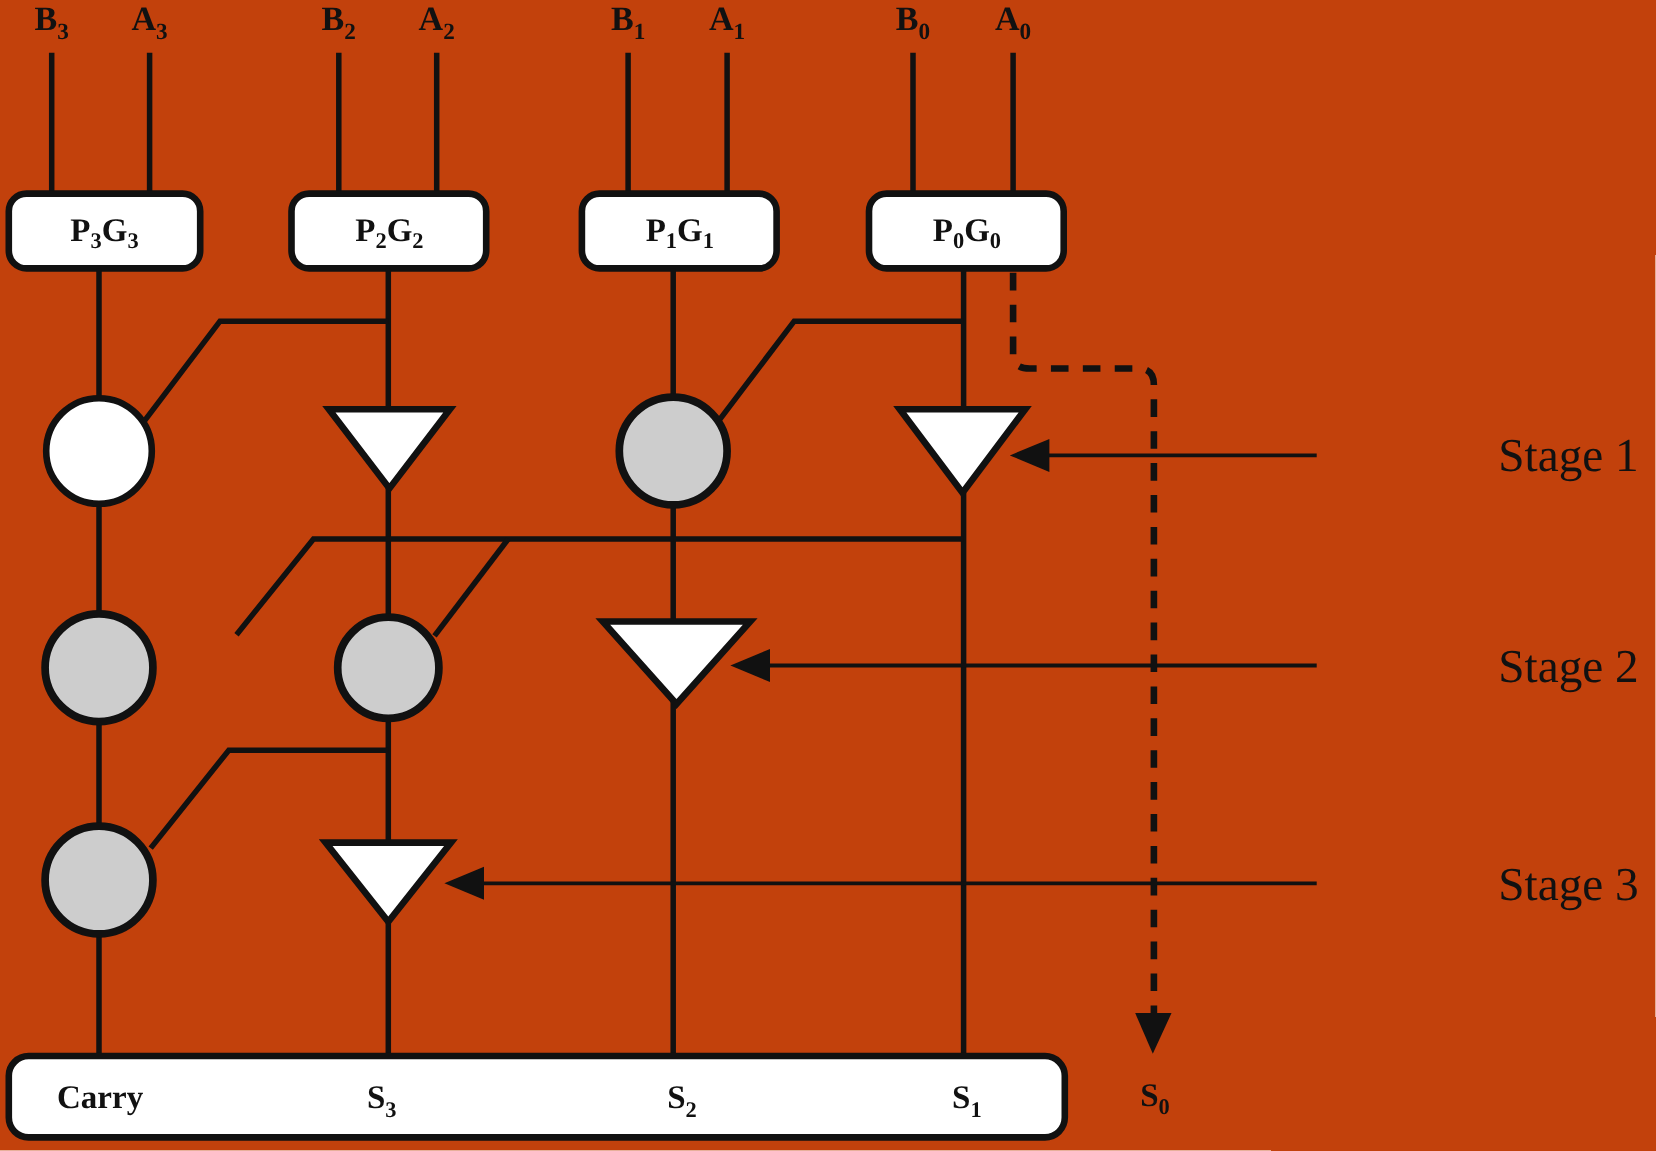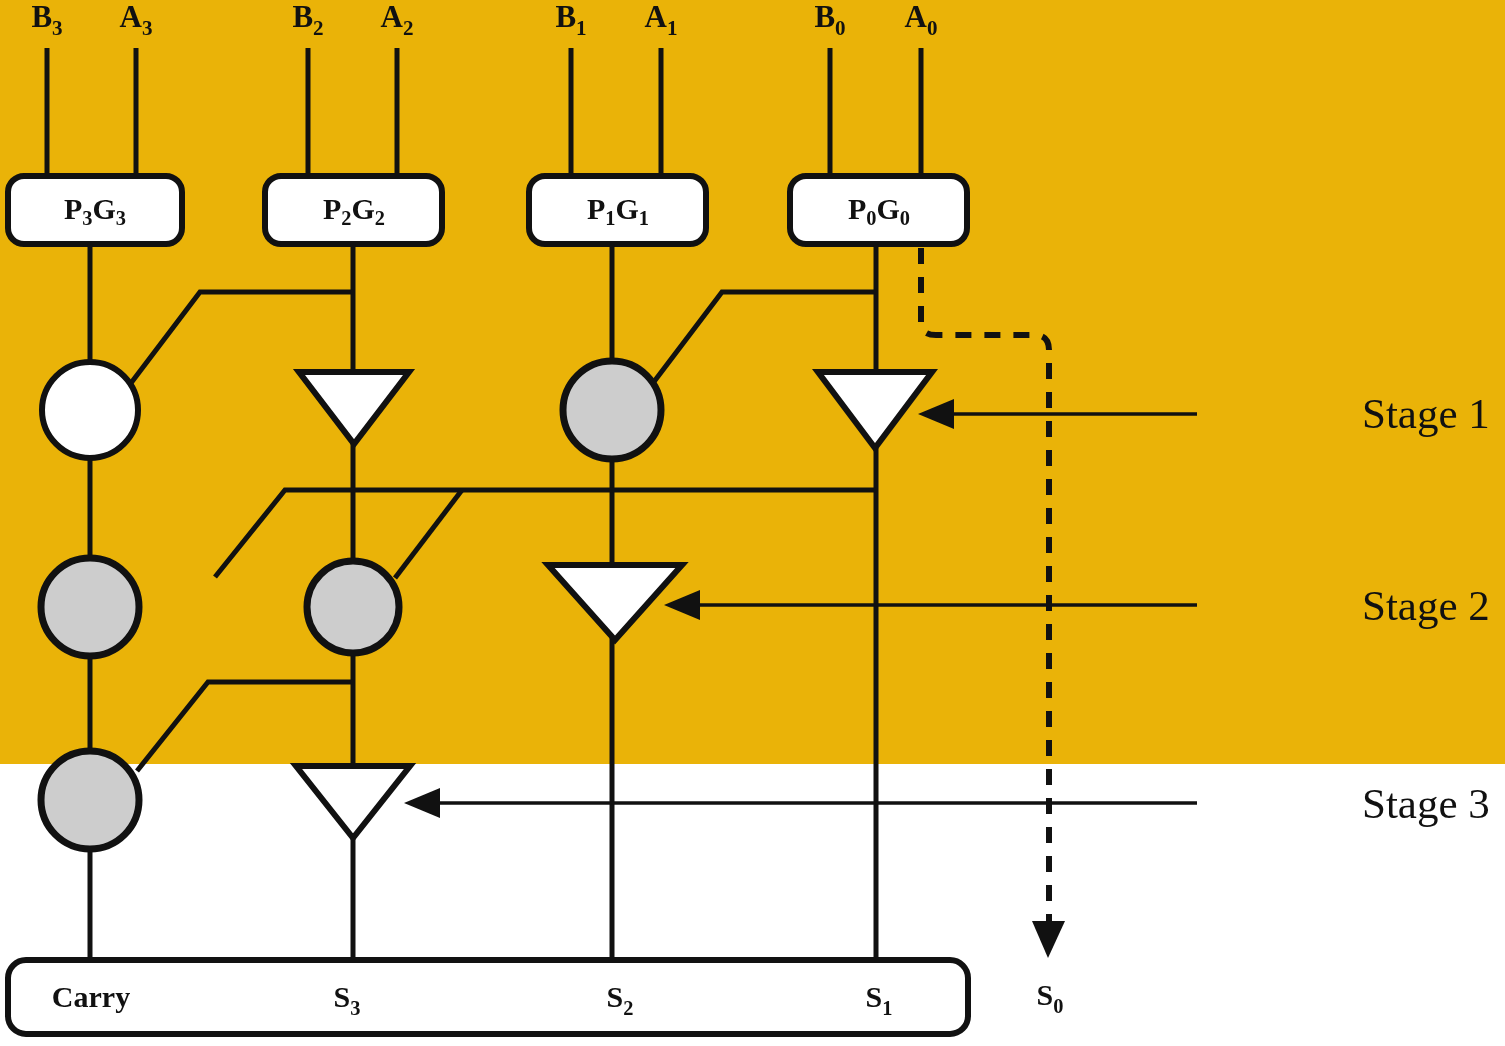"B3" #diagram-root { background: #eab308 -> #c2410c; height: 764px -> 1046px }
